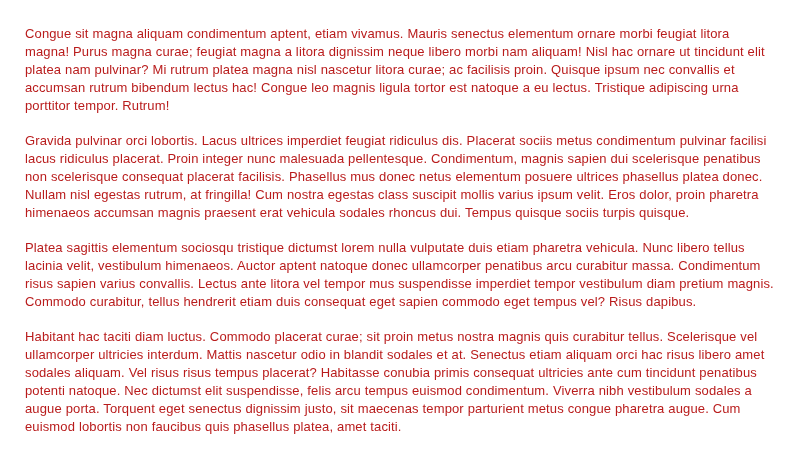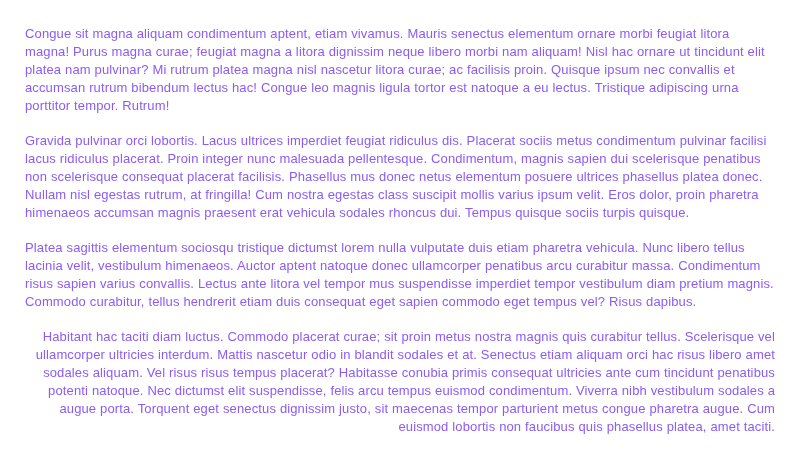"Congue sit magna aliquam condimentum" .para { color: #8b5cf6 -> #b91c1c }
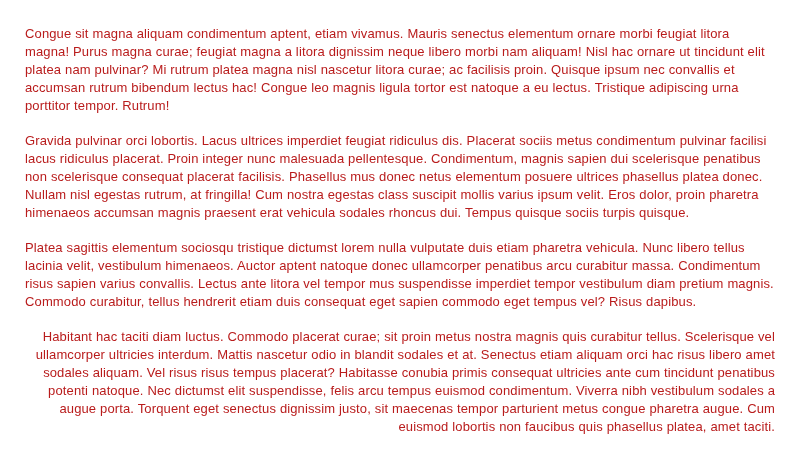"Habitant hac taciti diam luctus." .para:last-child { text-align: right -> none }
